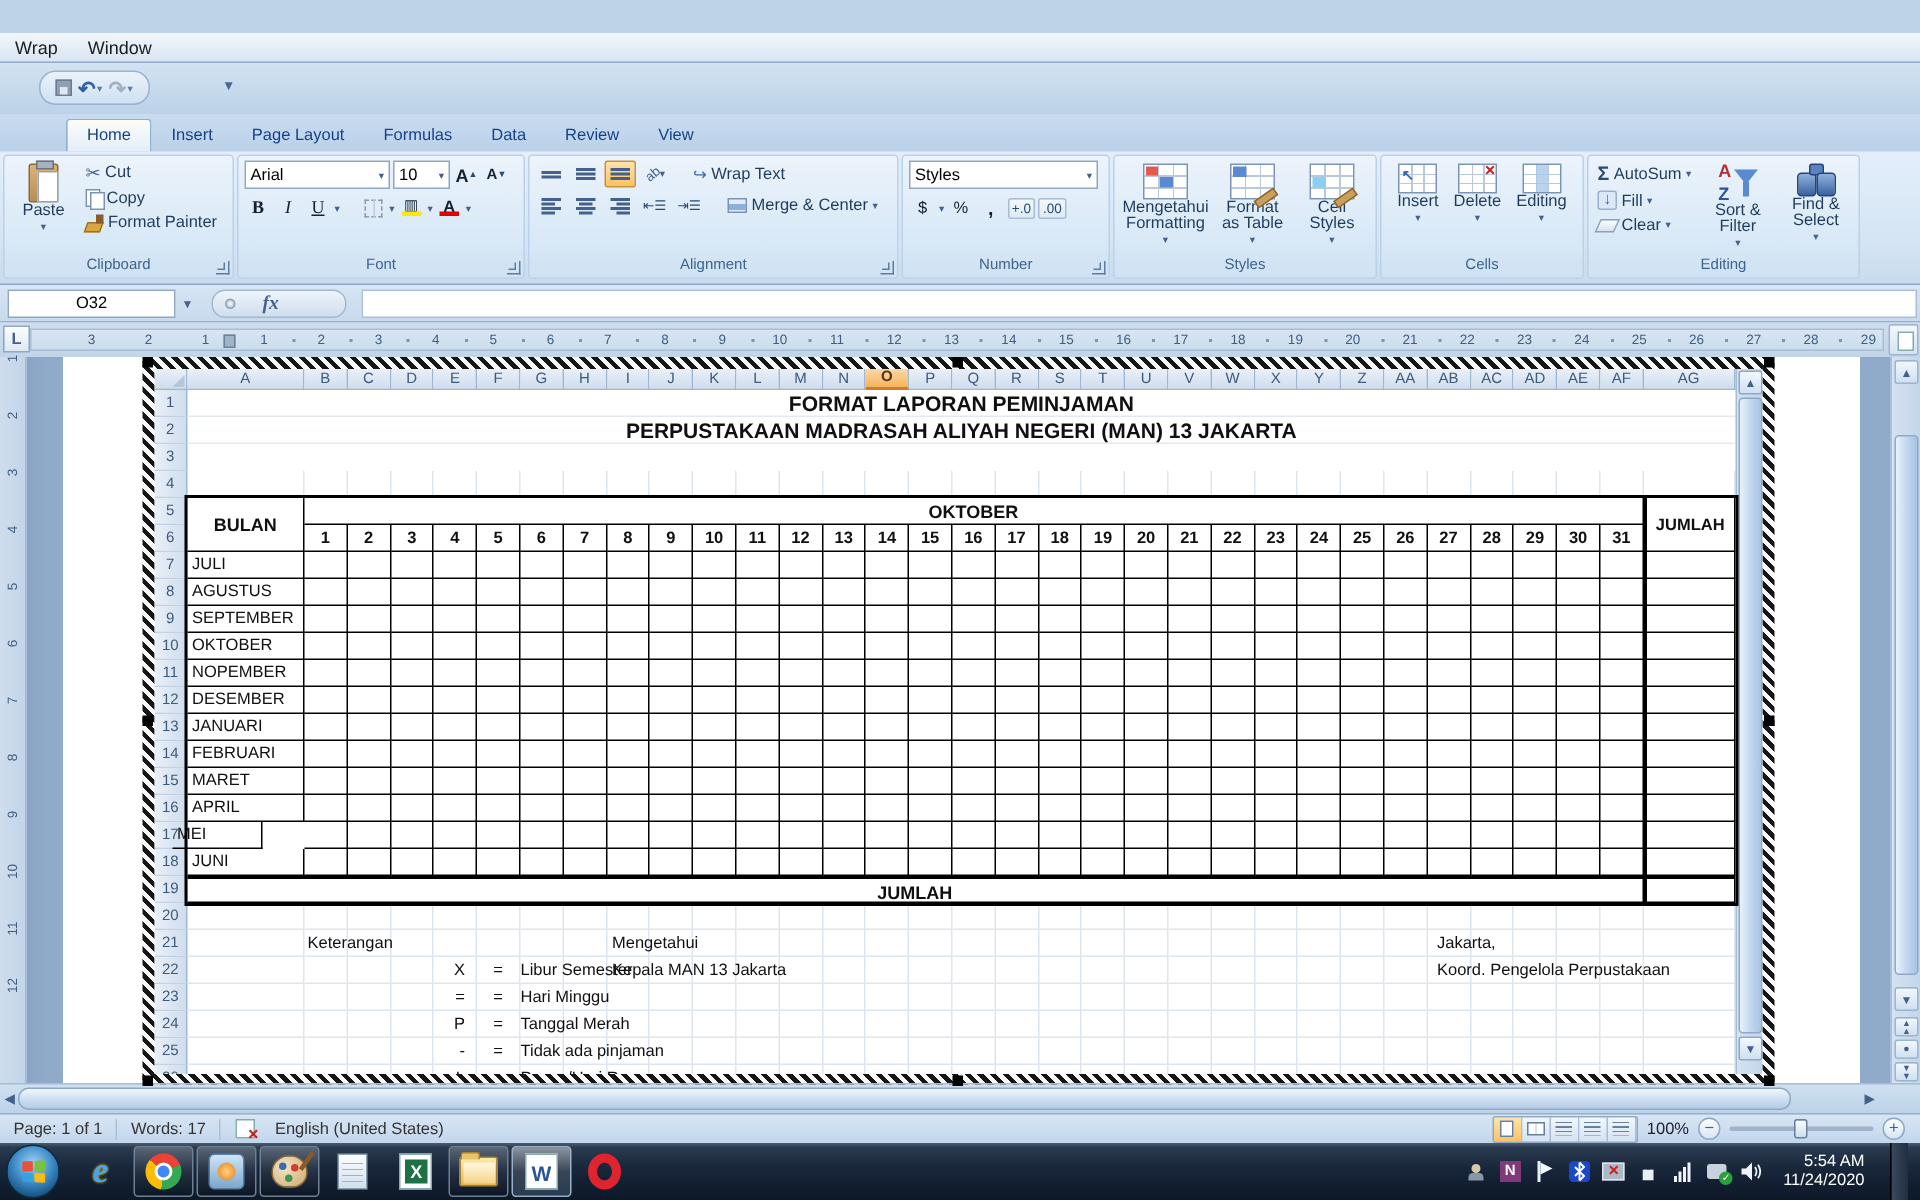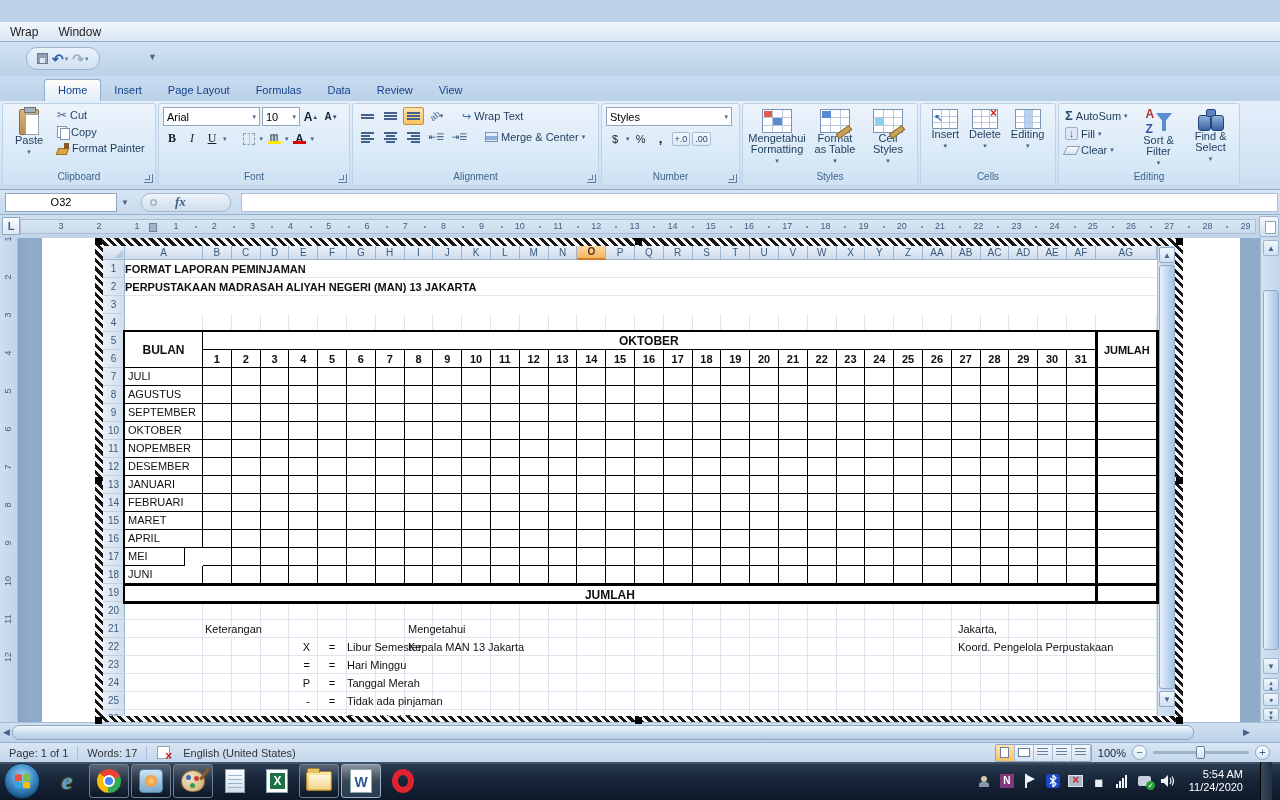"FORMAT LAPORAN PEMINJAMAN" .trow { font-size: 11px -> 14px; text-align: left -> center }
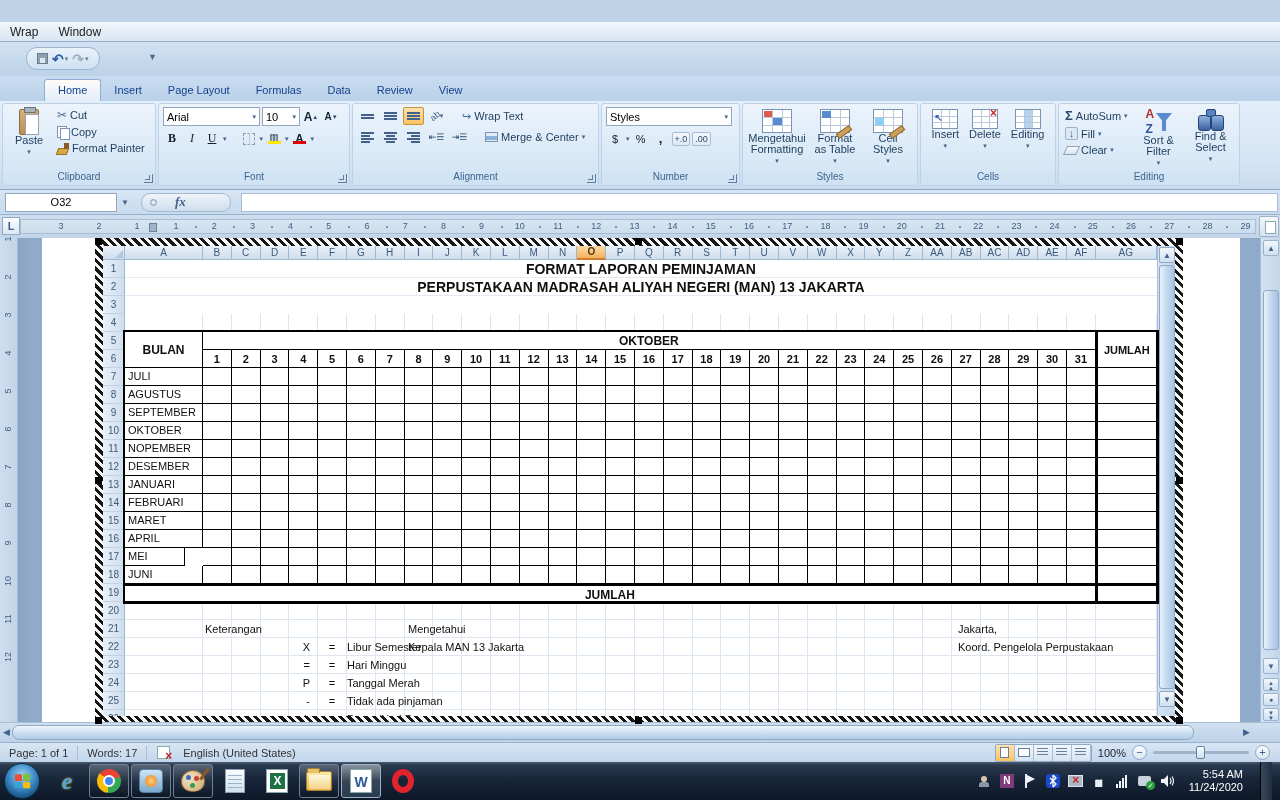"MEI" div.cell { left: 22px -> 12px }
